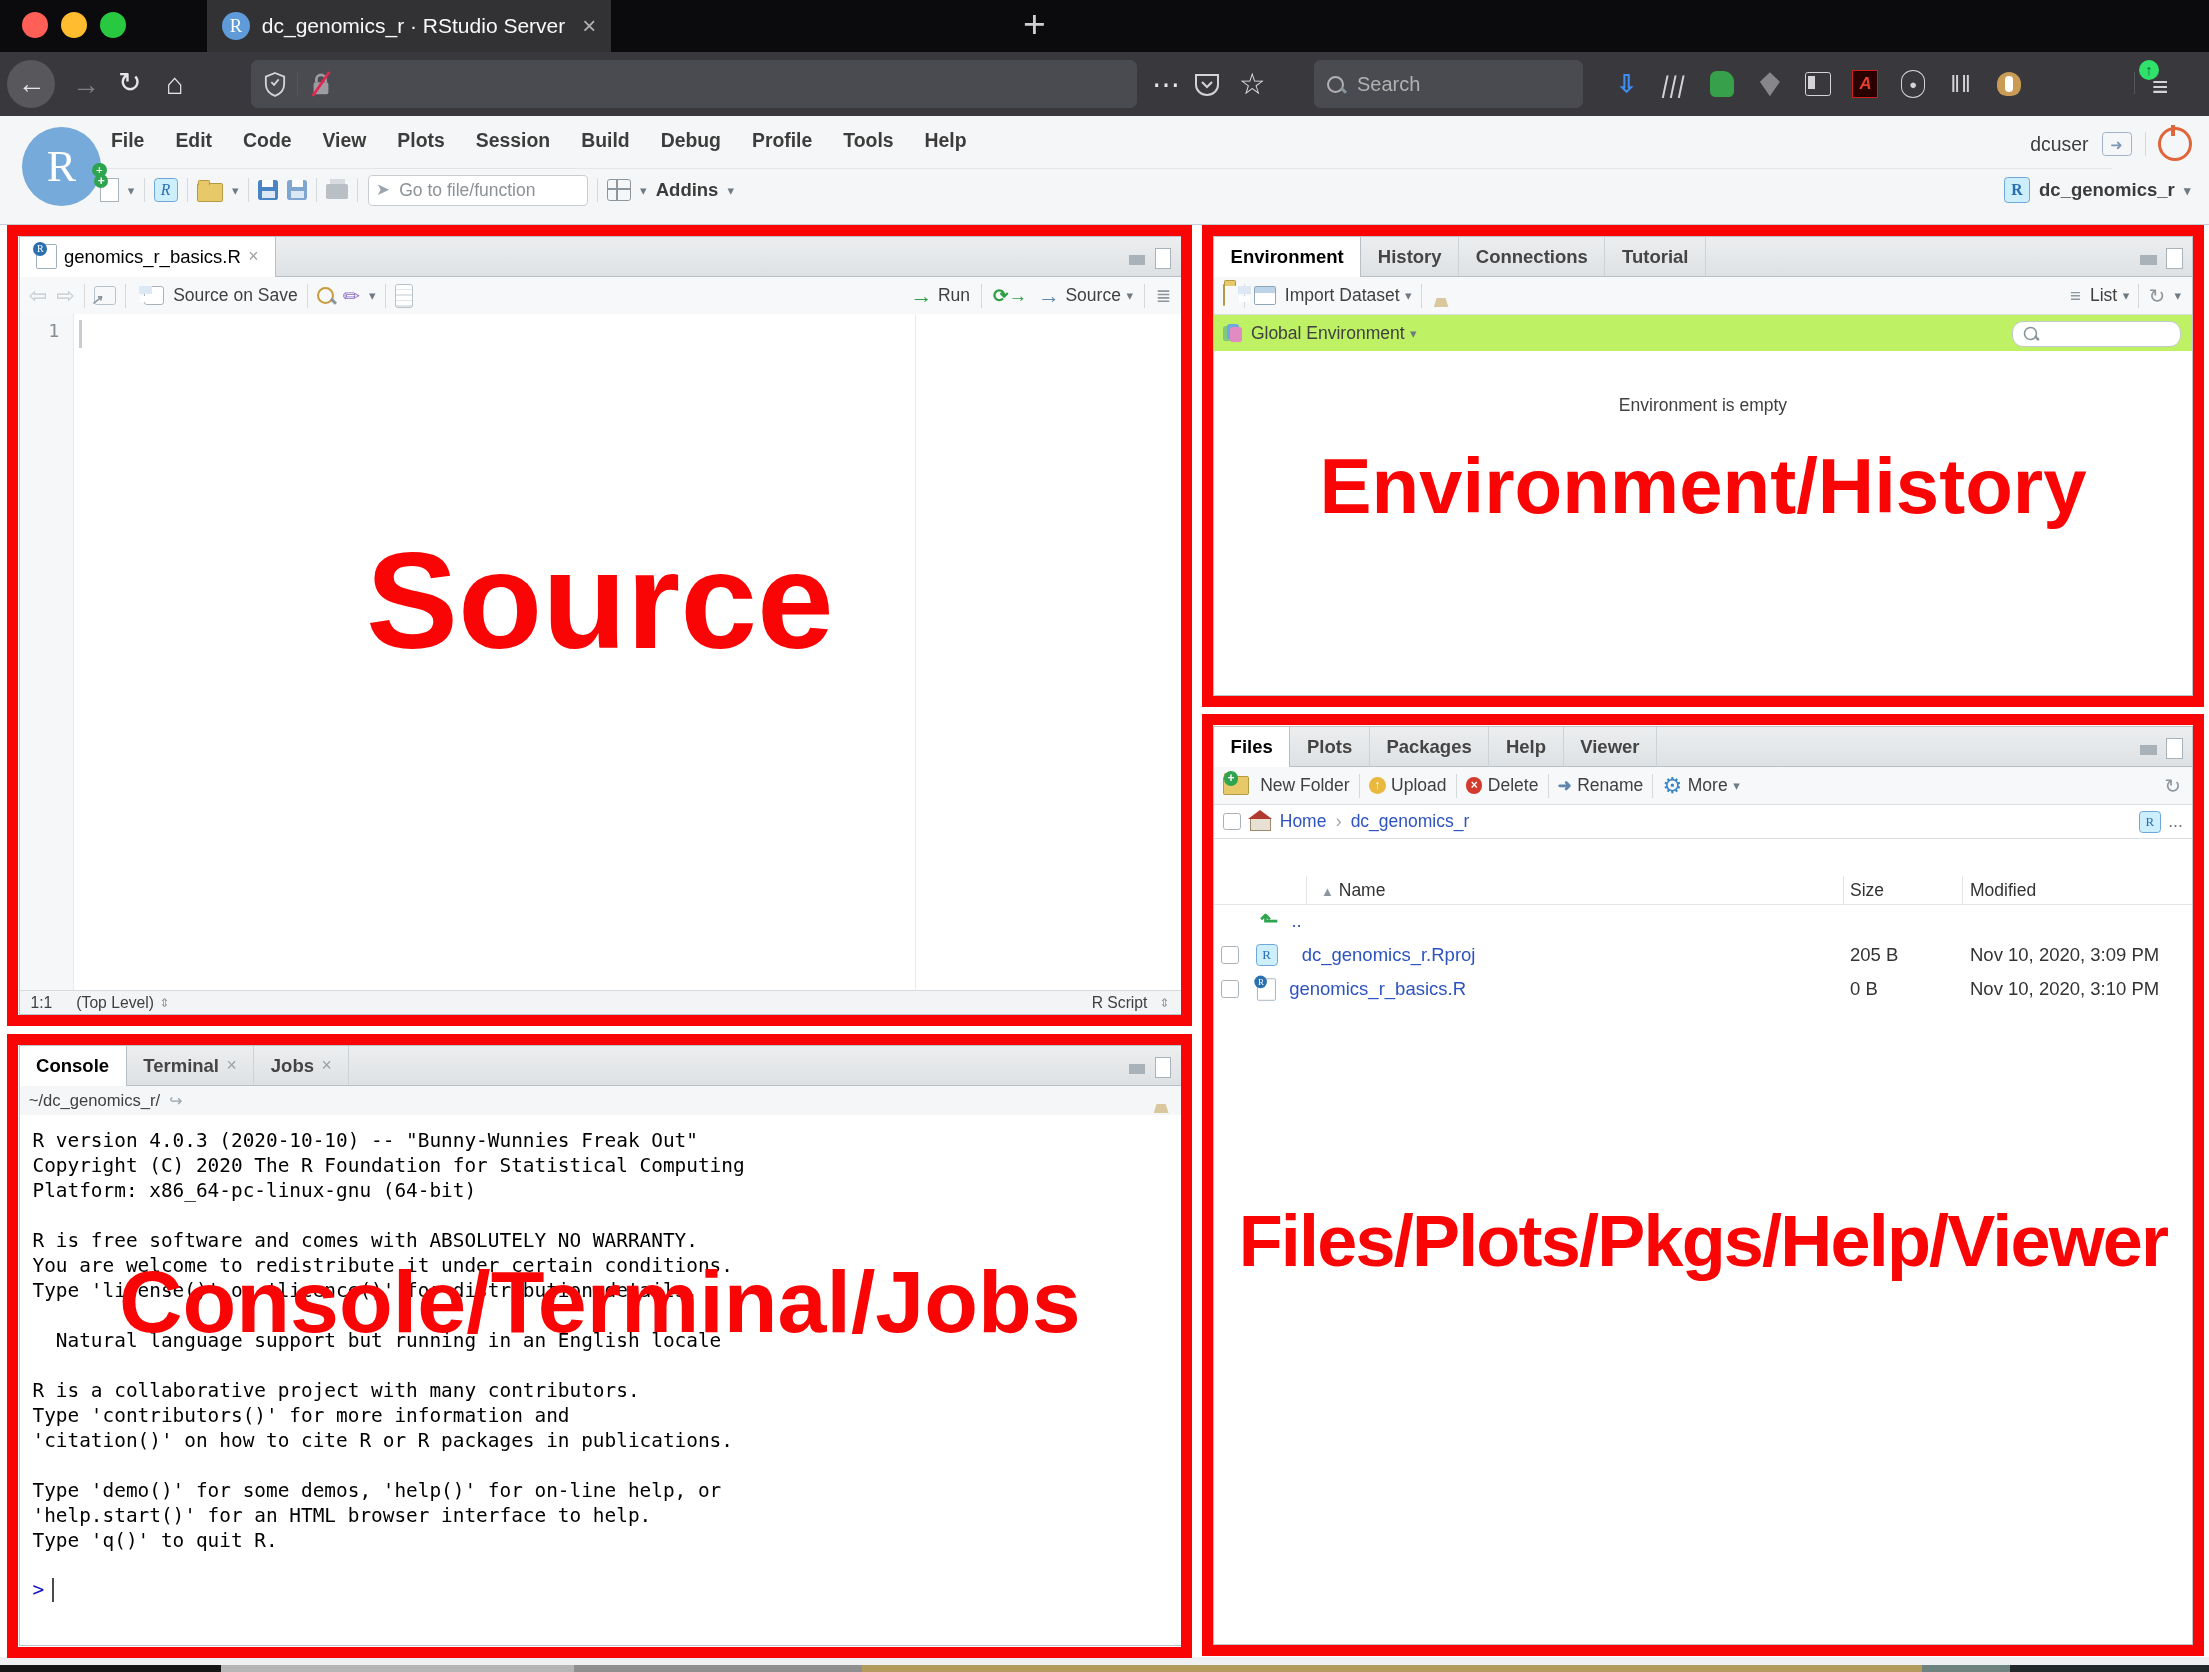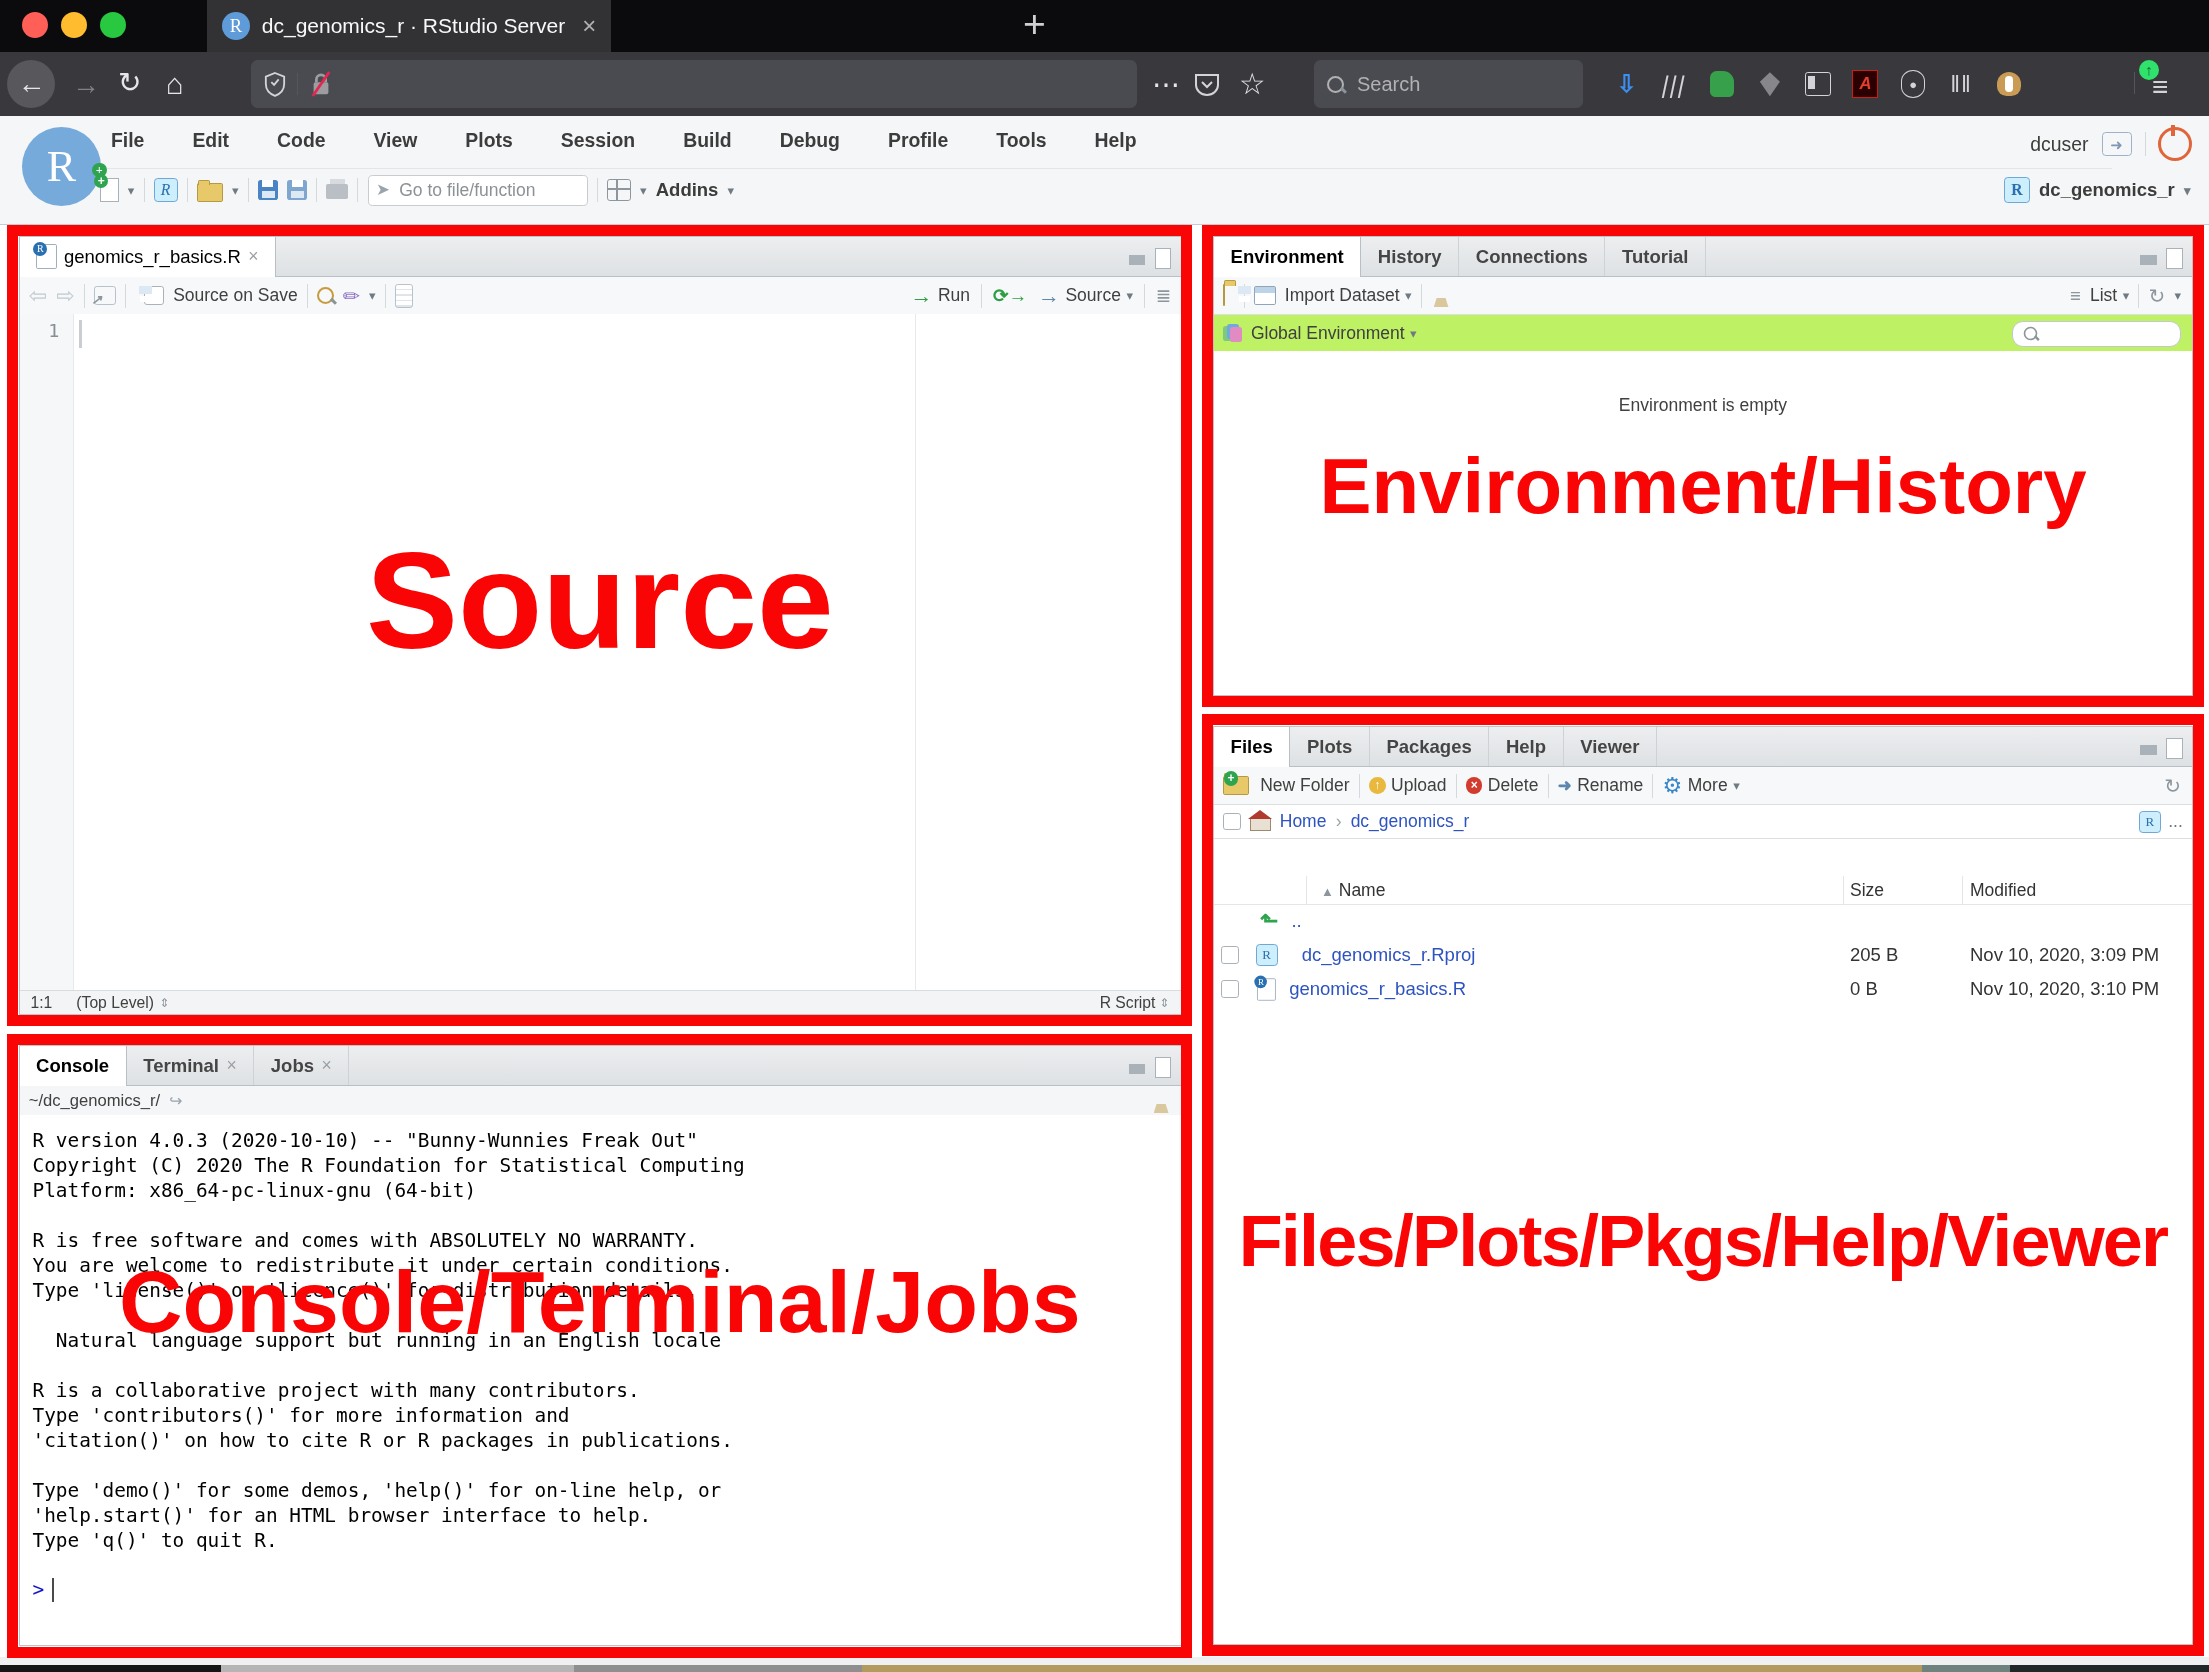"File" .menus { gap: 48px -> 31px }
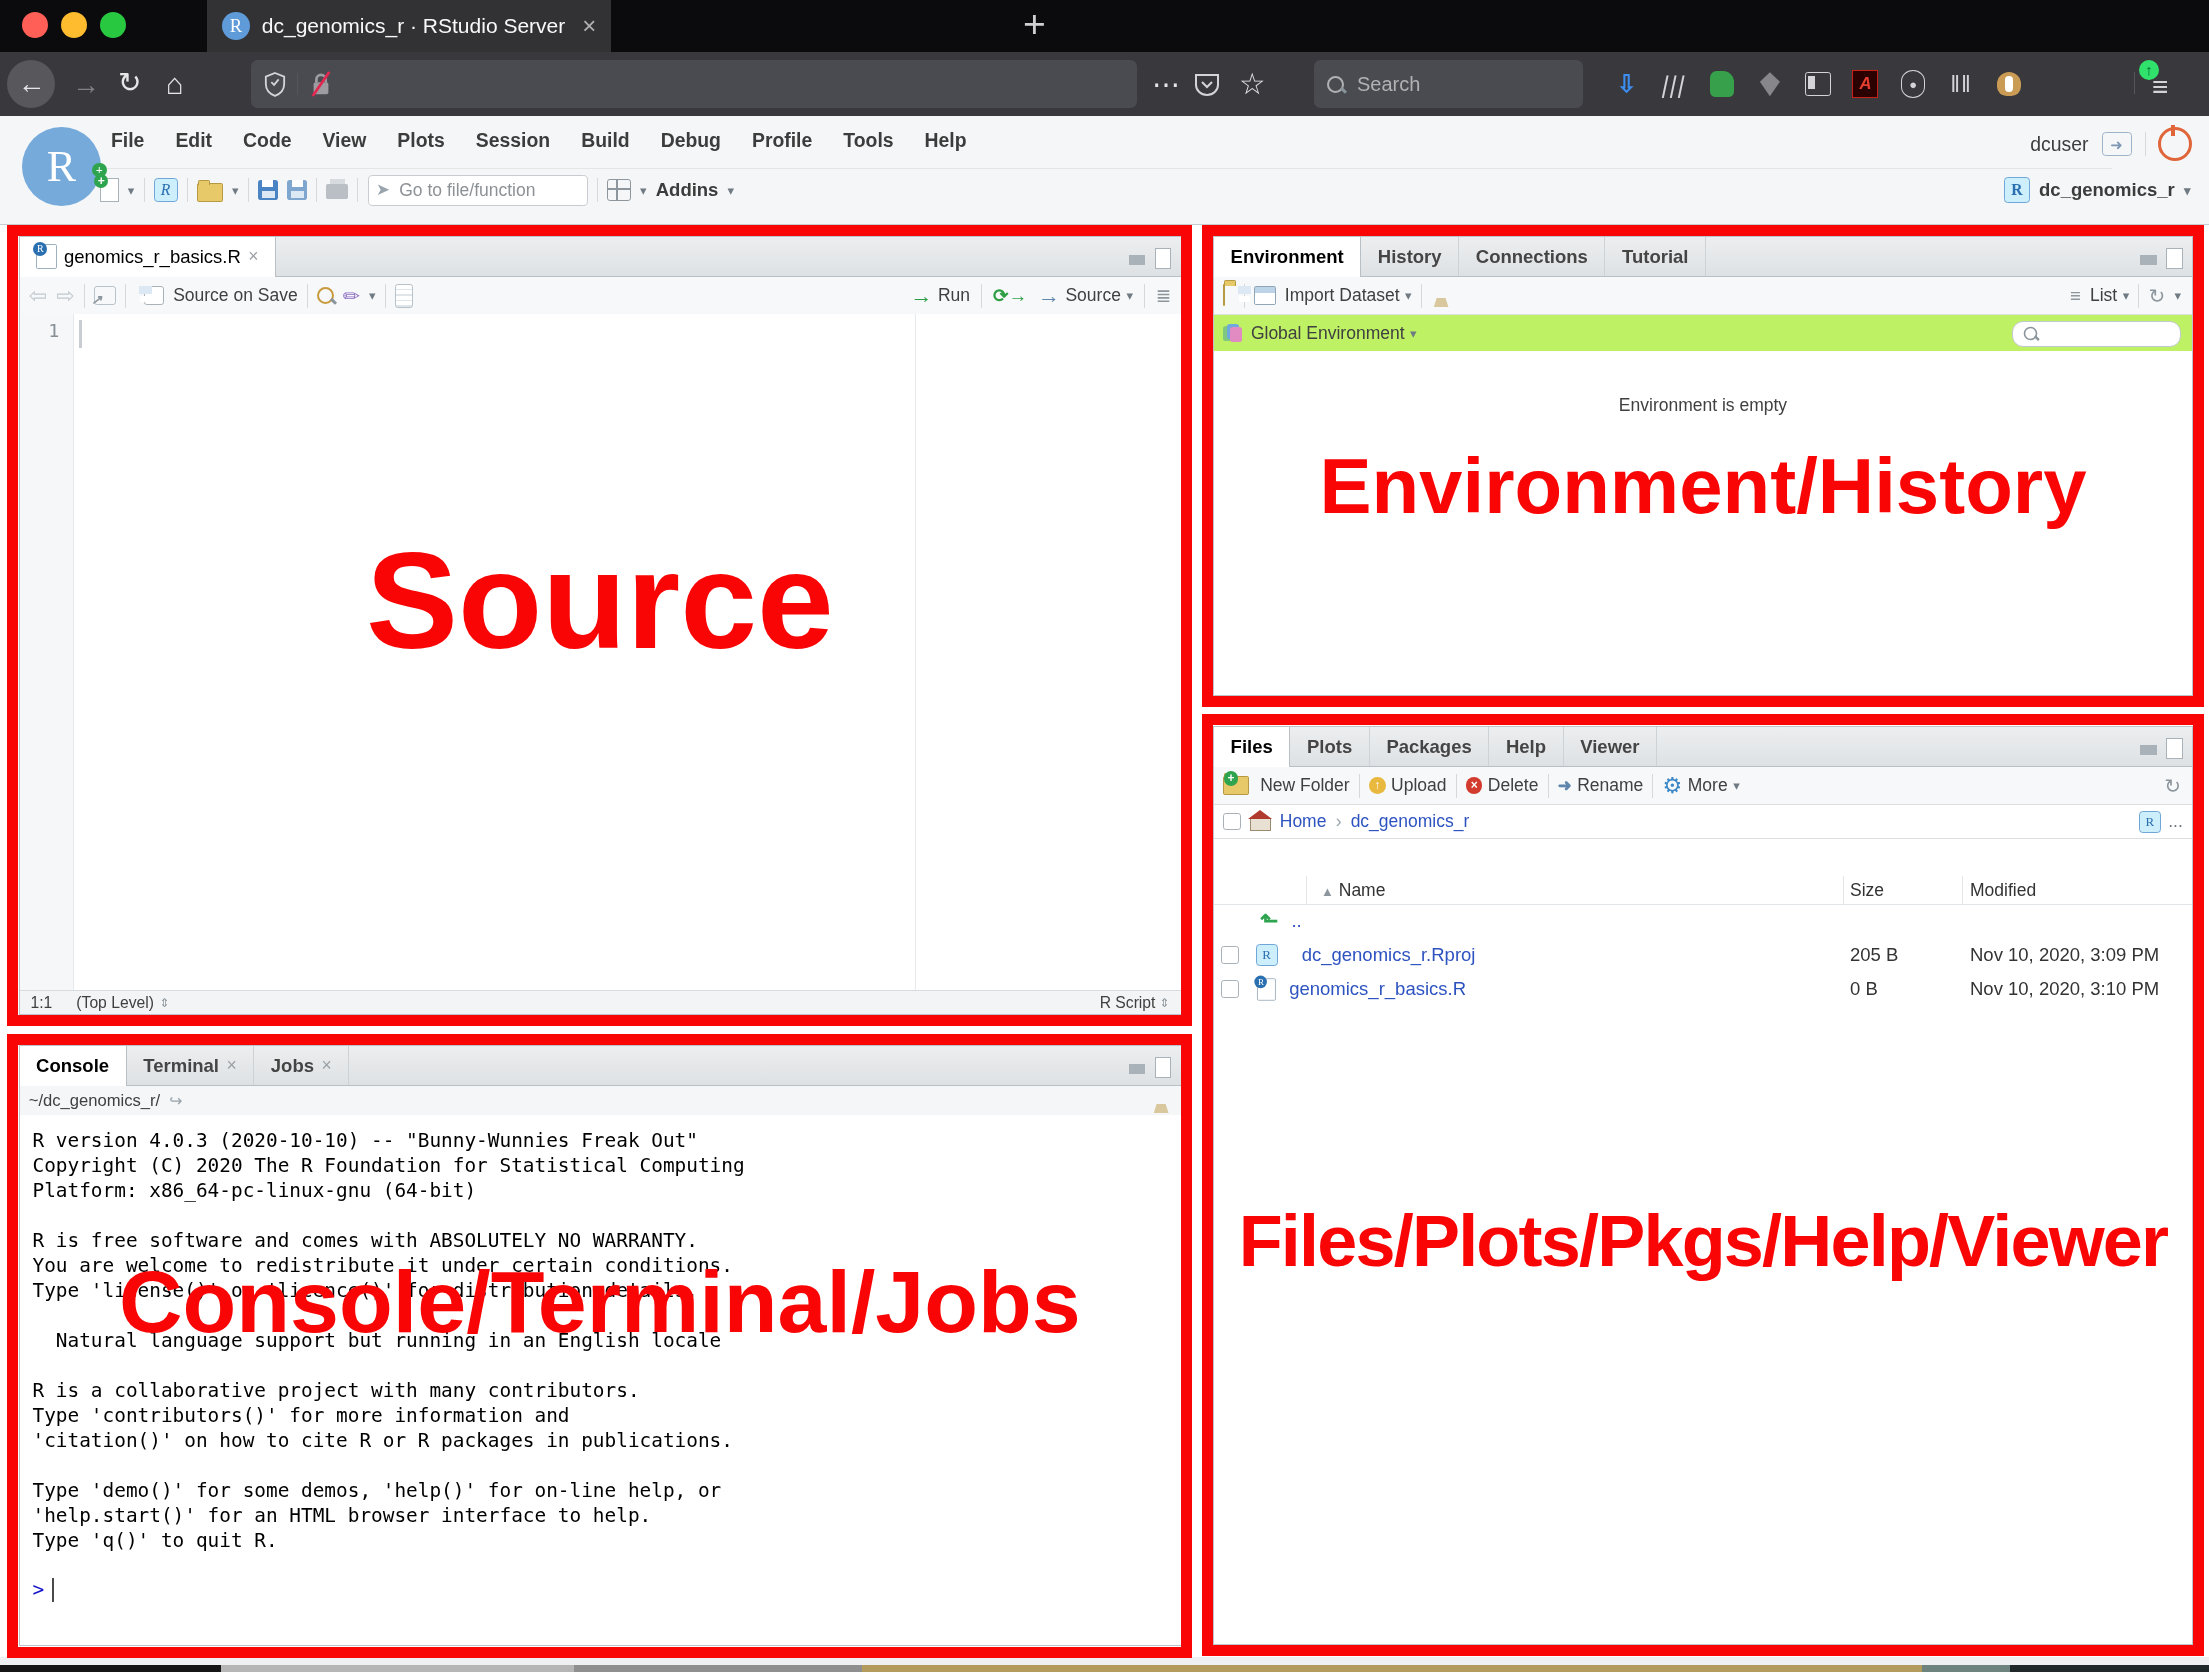"R Script" span.flex { gap: 4px -> 12px }
